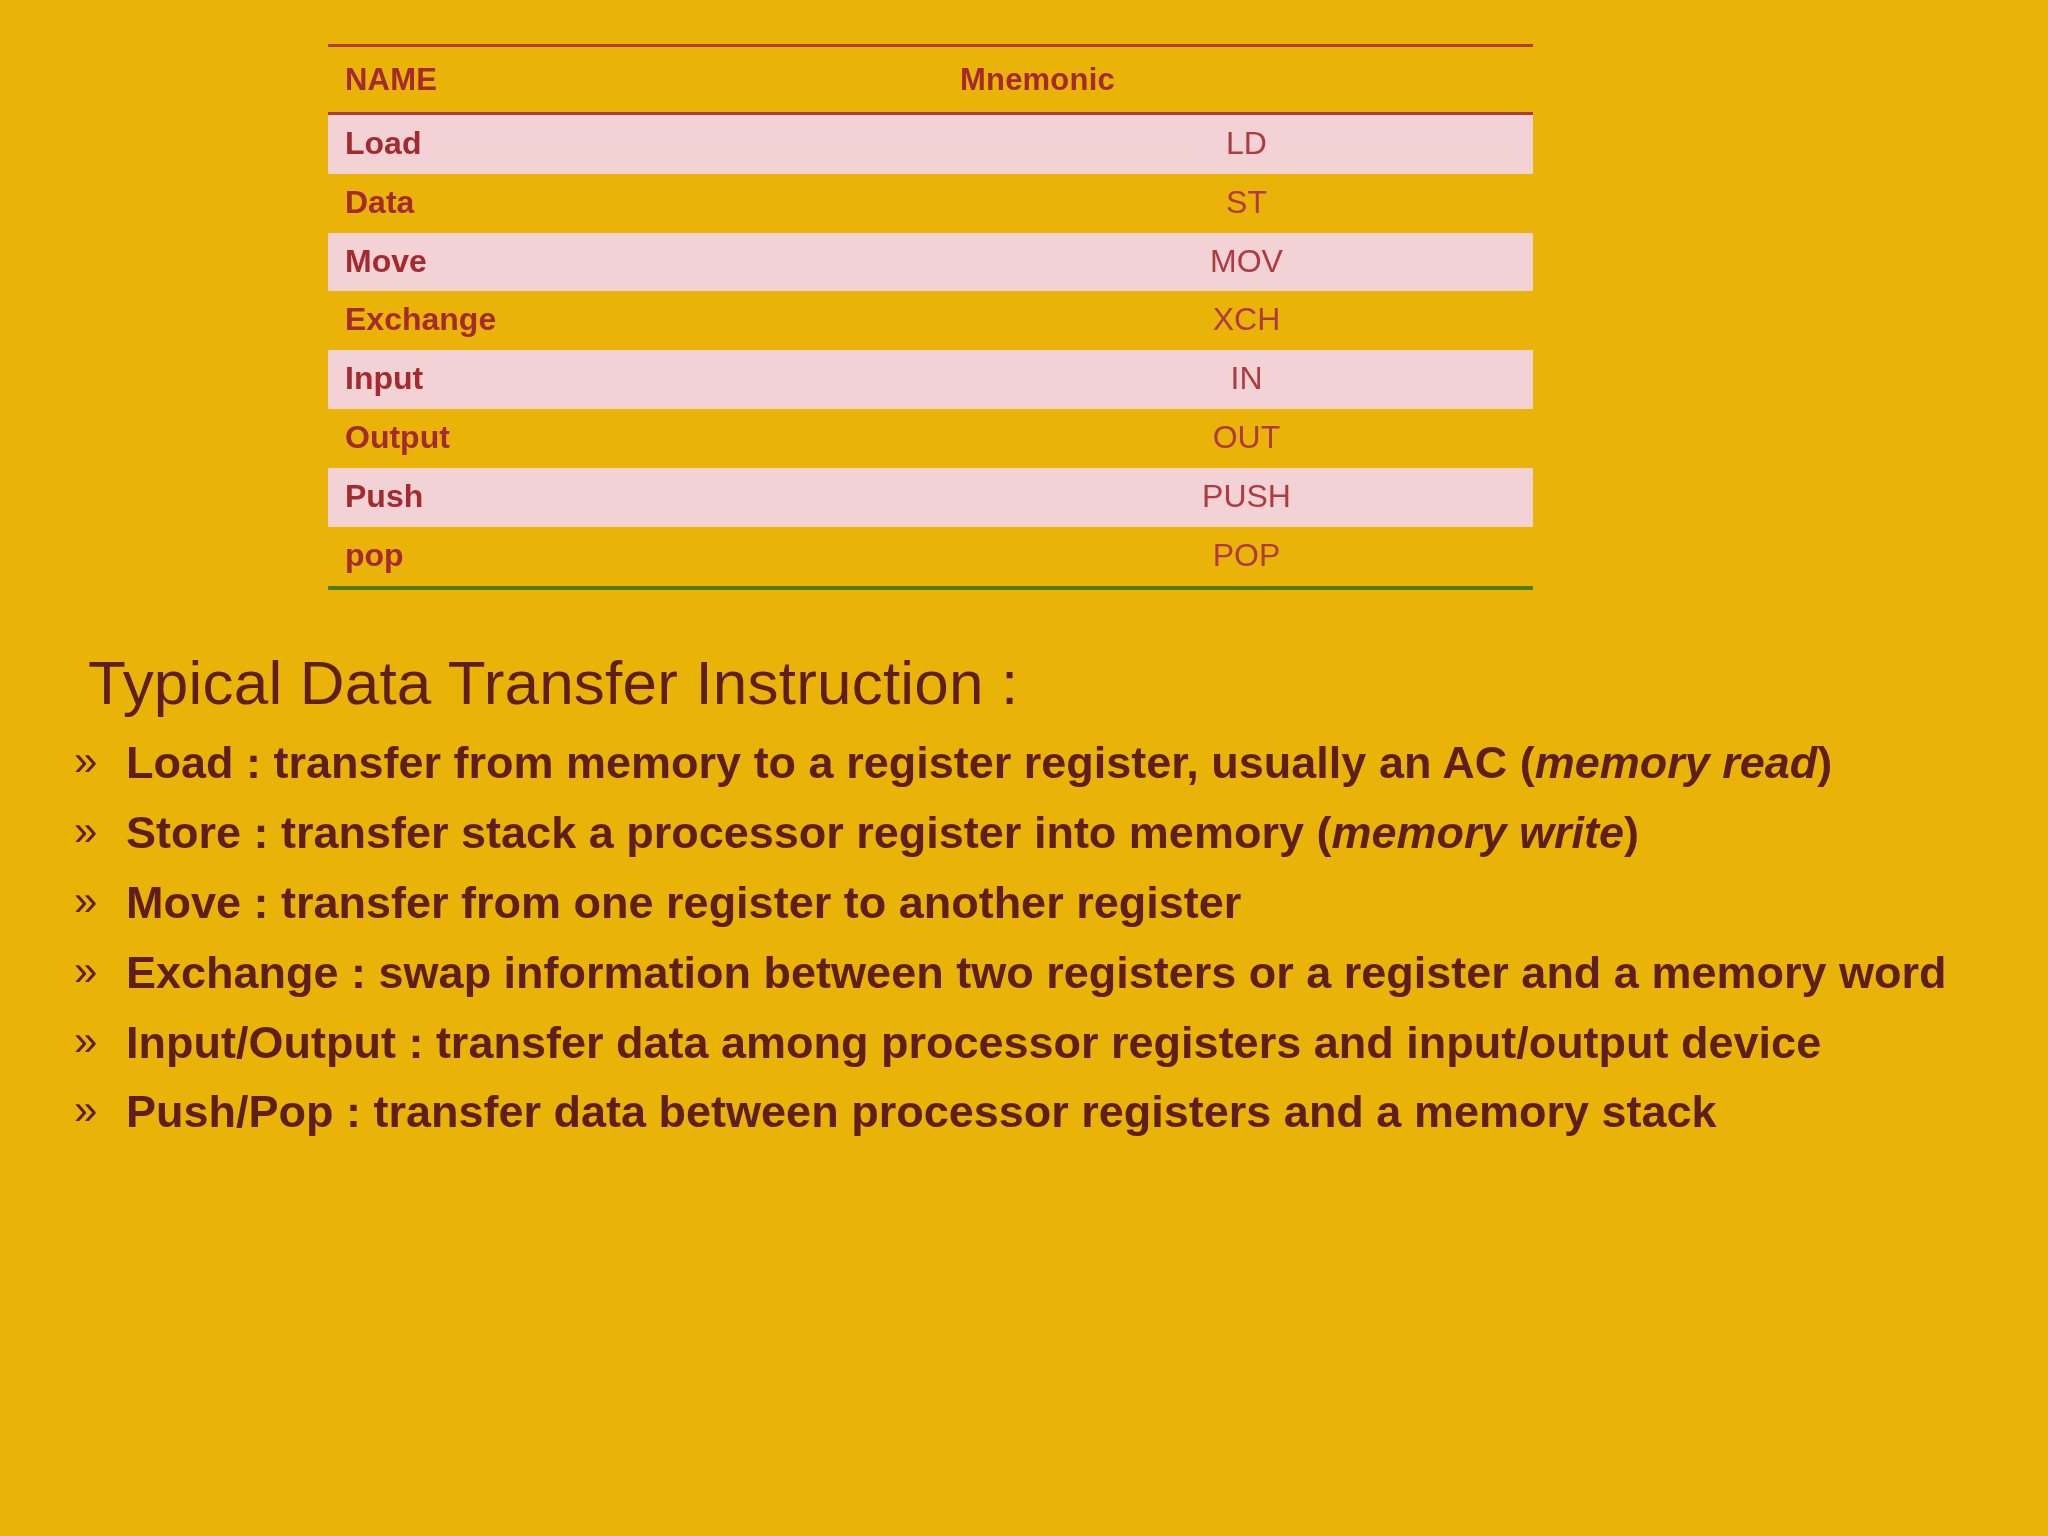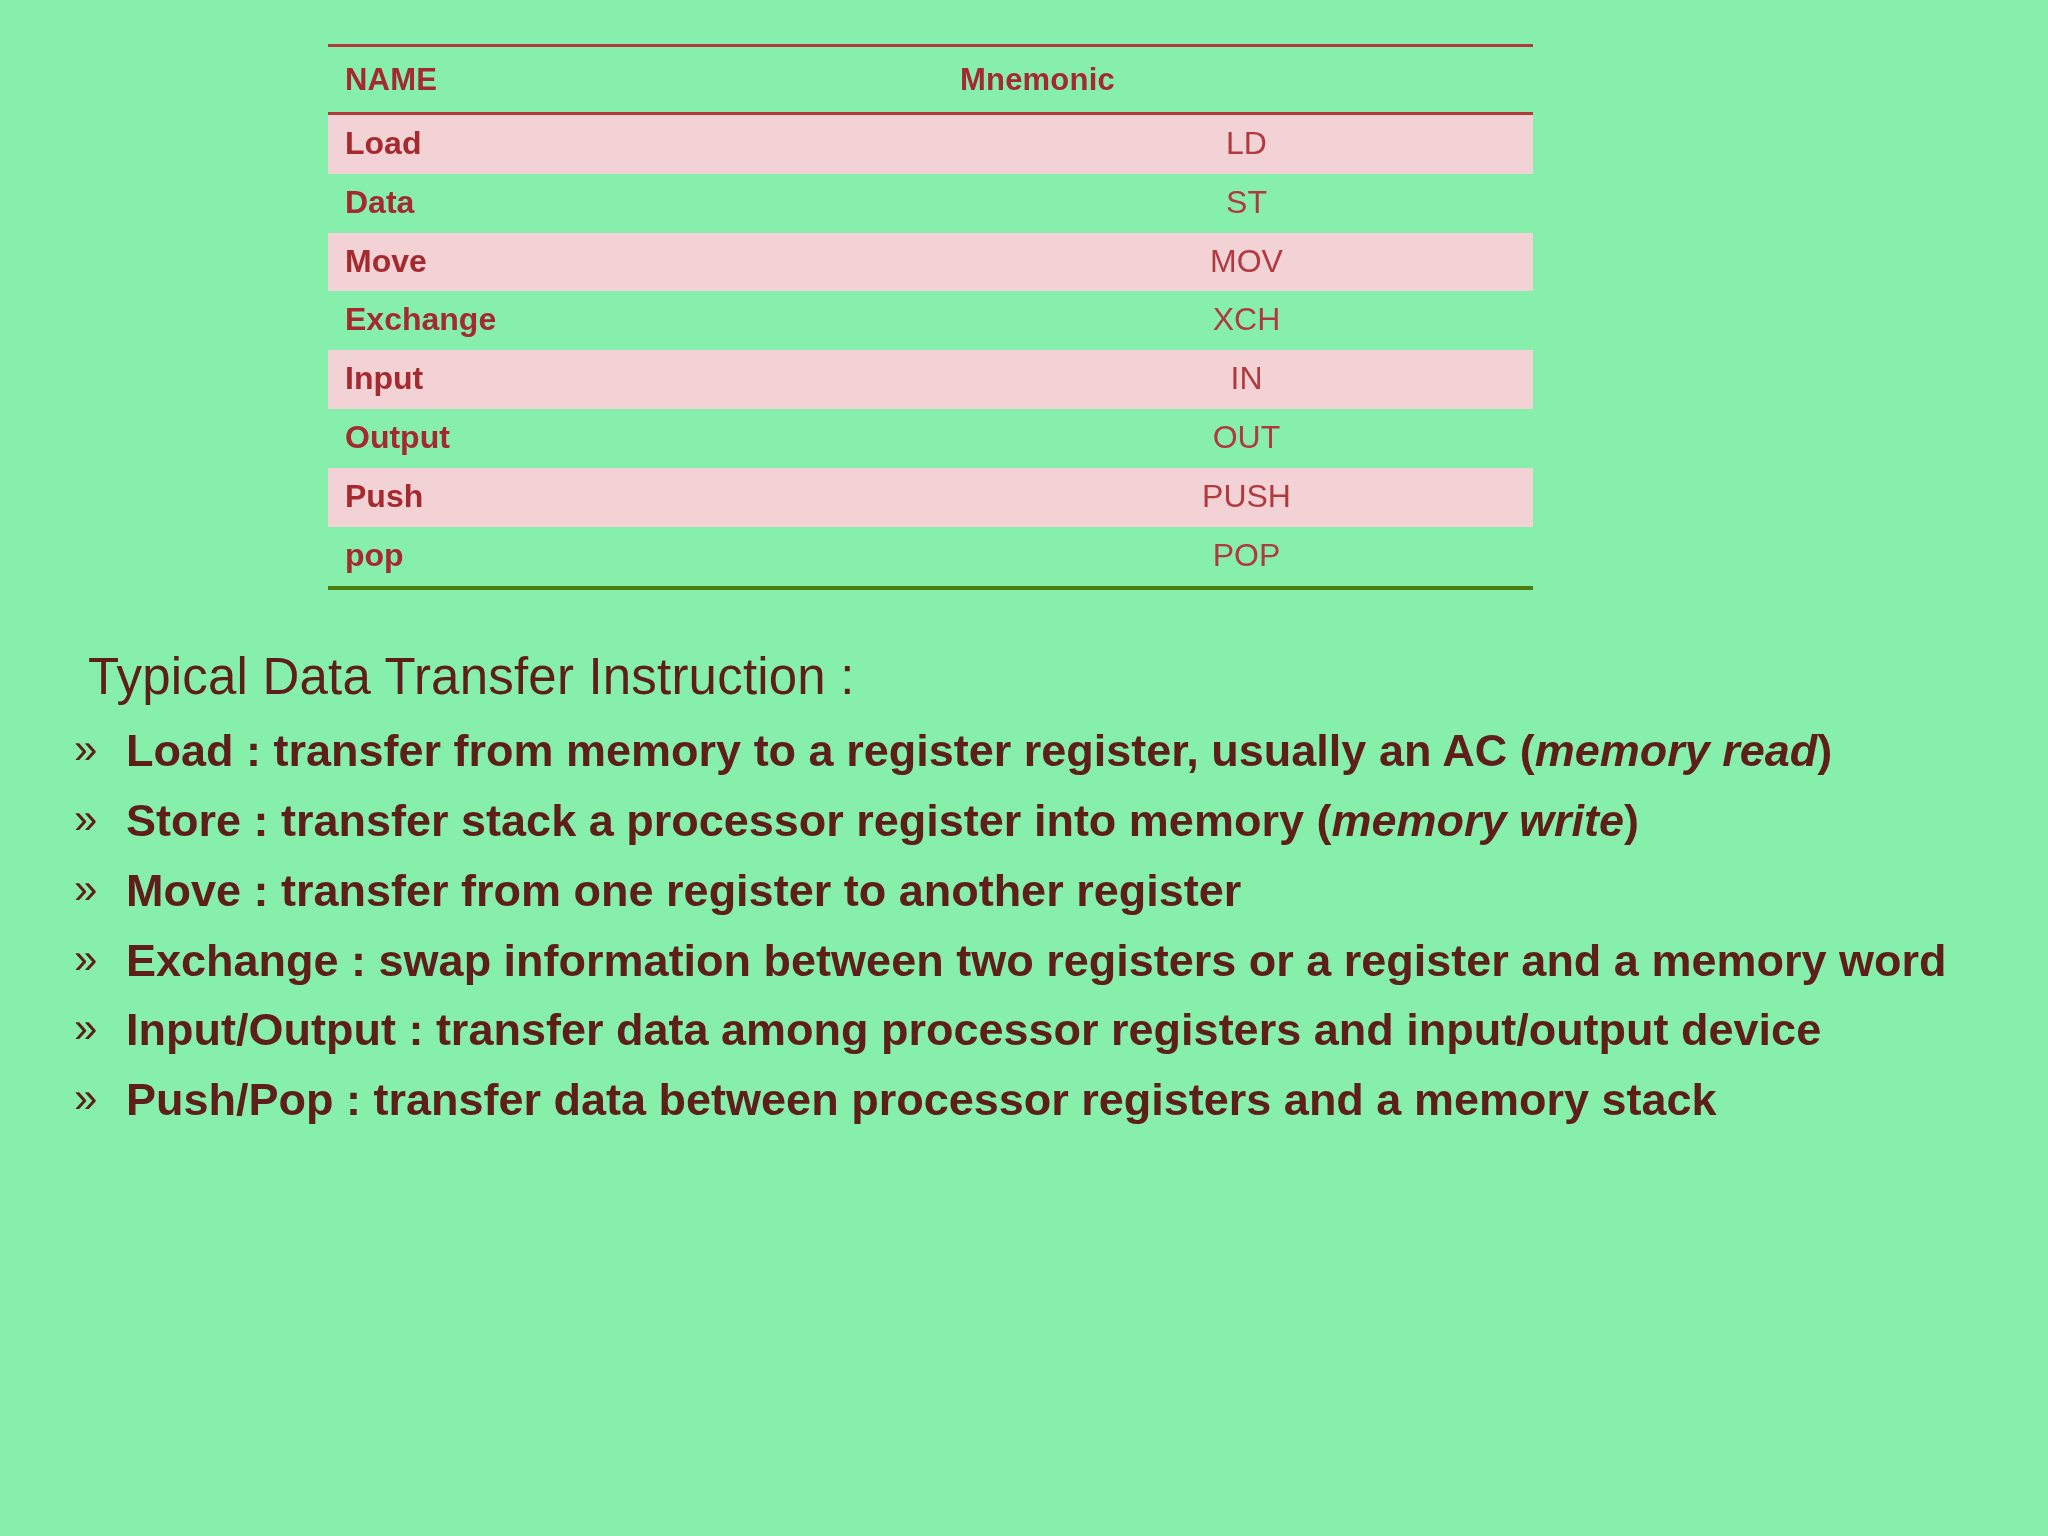"NAME" .slide { background: #86efac -> #eab308 }
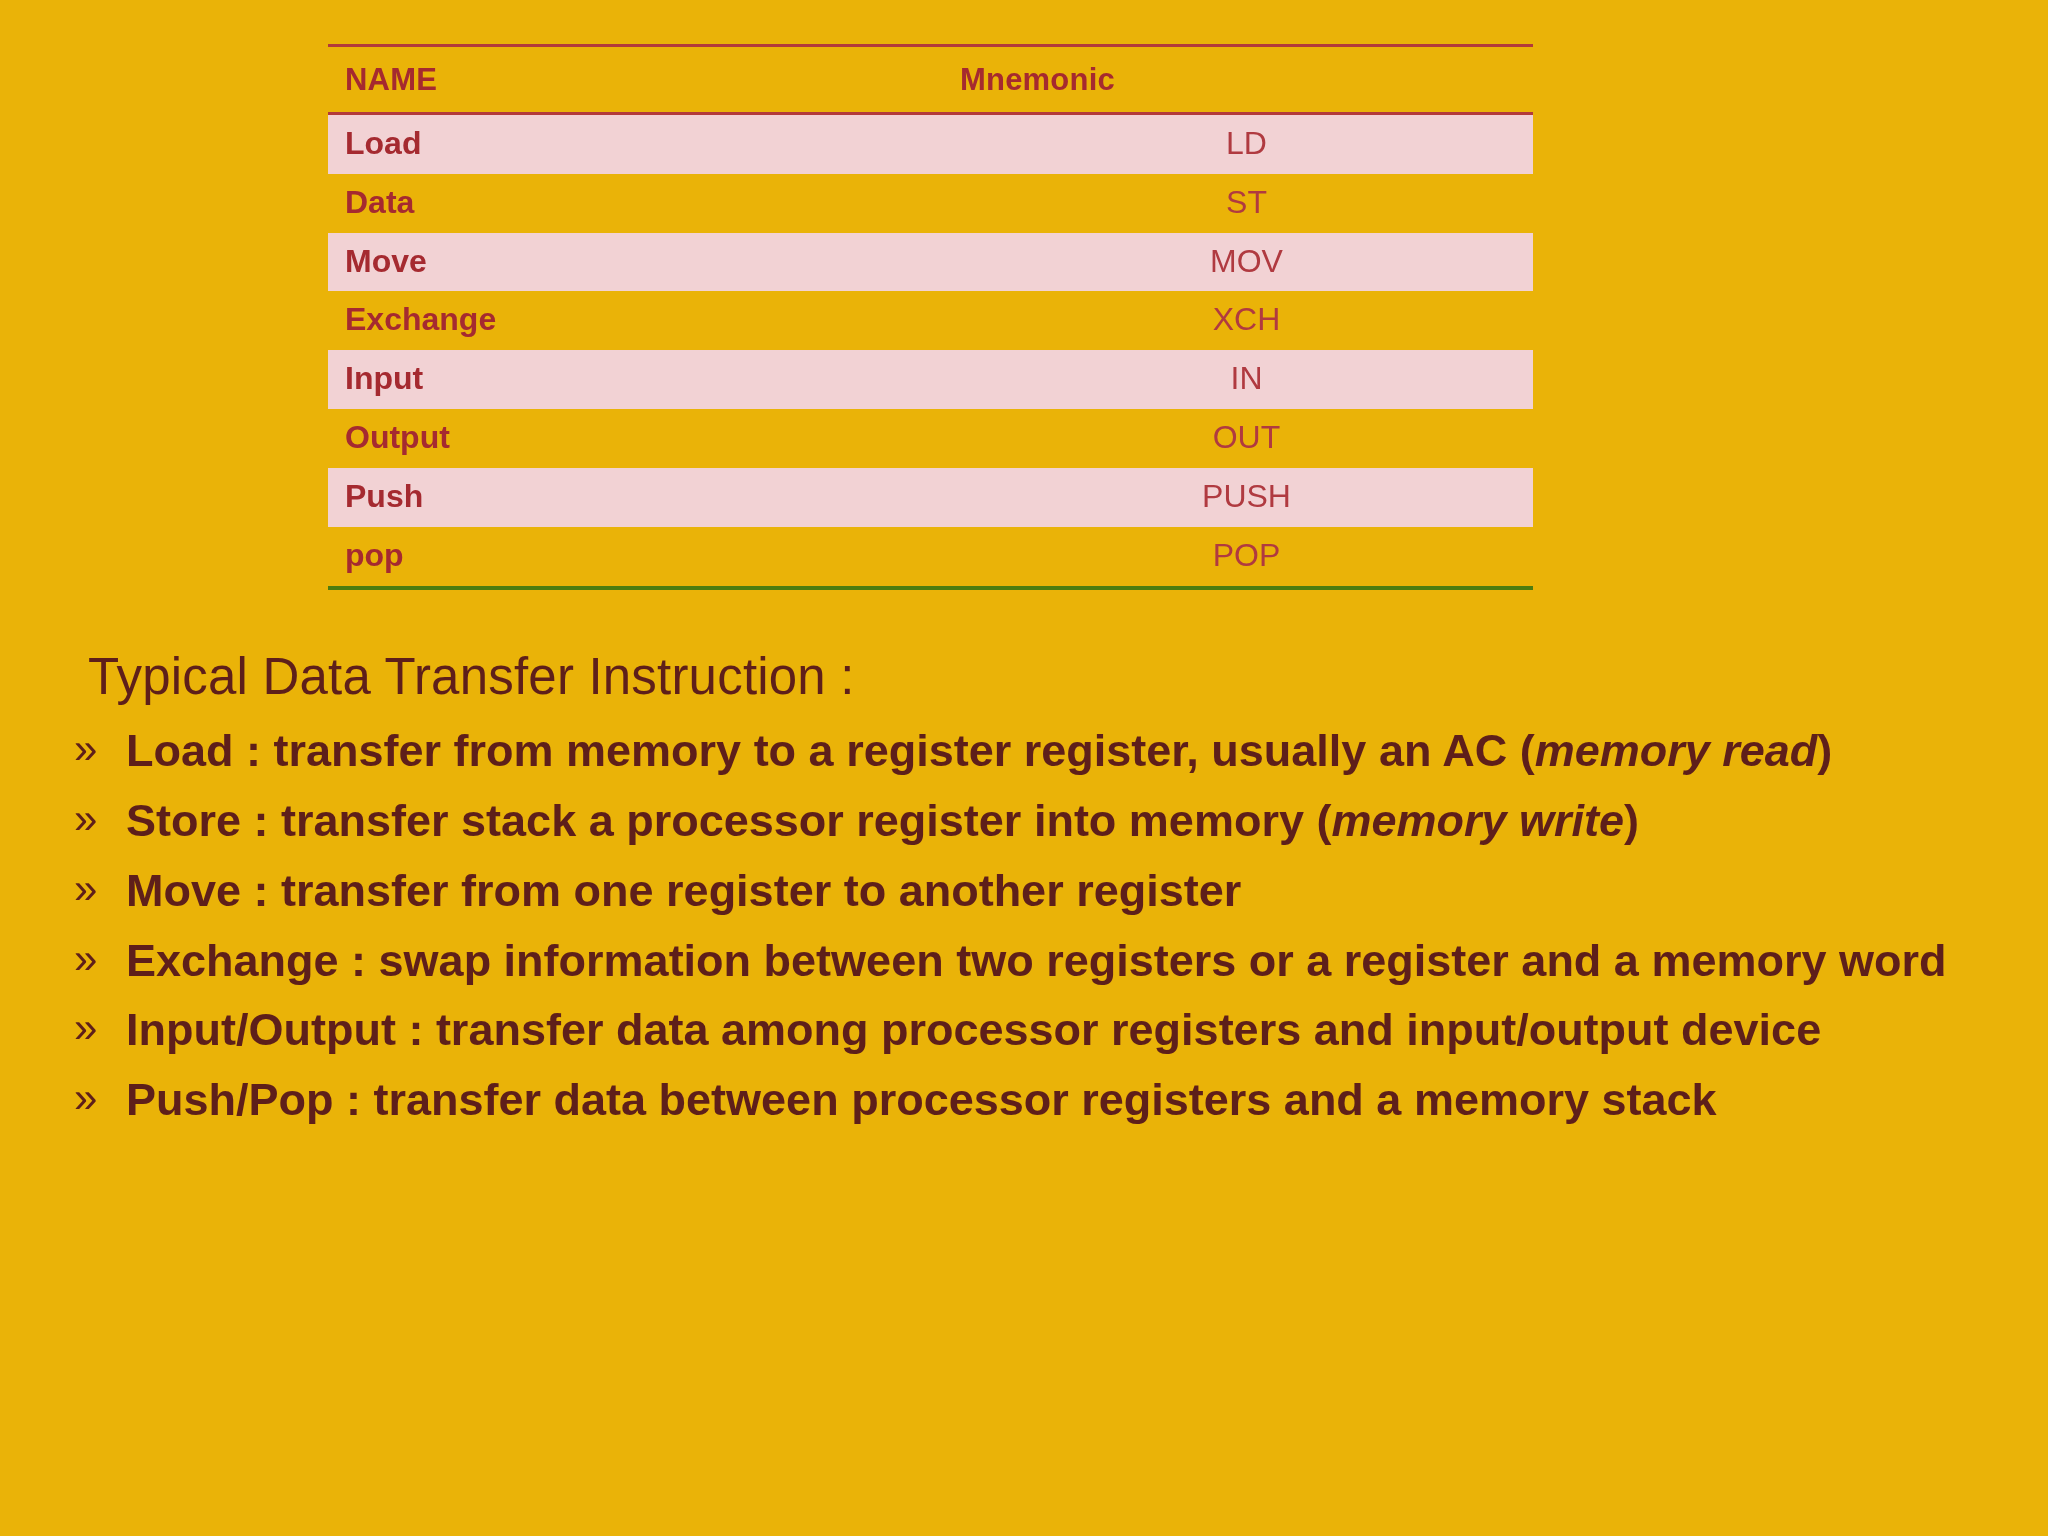"Typical Data Transfer Instruction :" .lead { font-size: 51px -> 62px }
